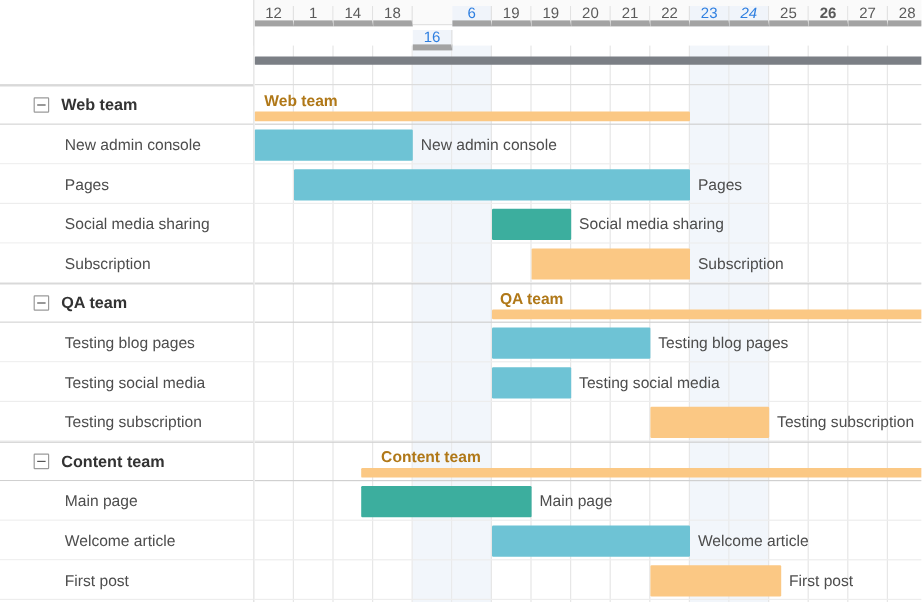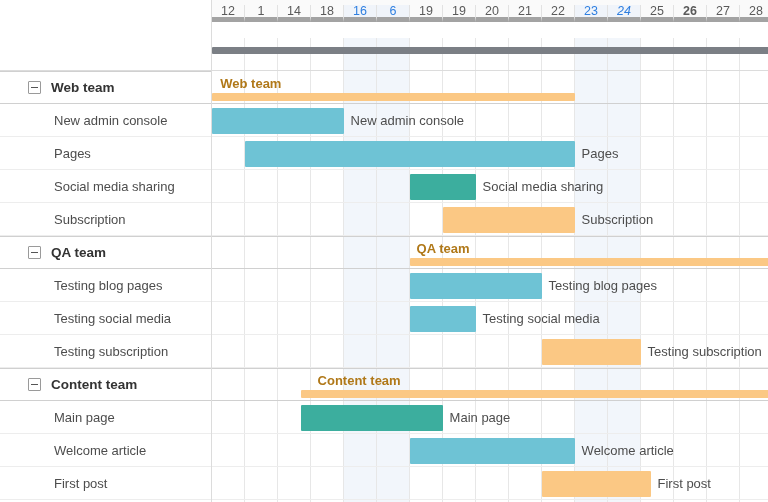"16" div.day-header { margin-top: none -> 20px }
